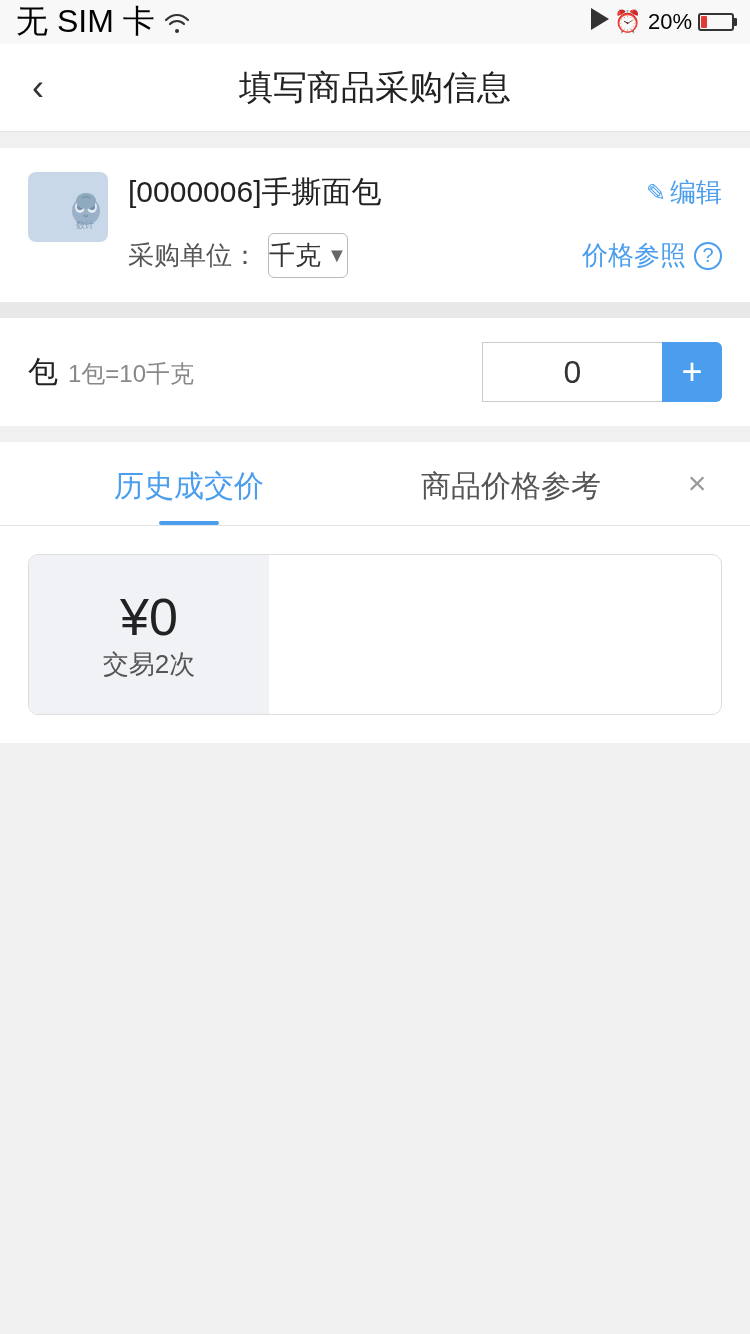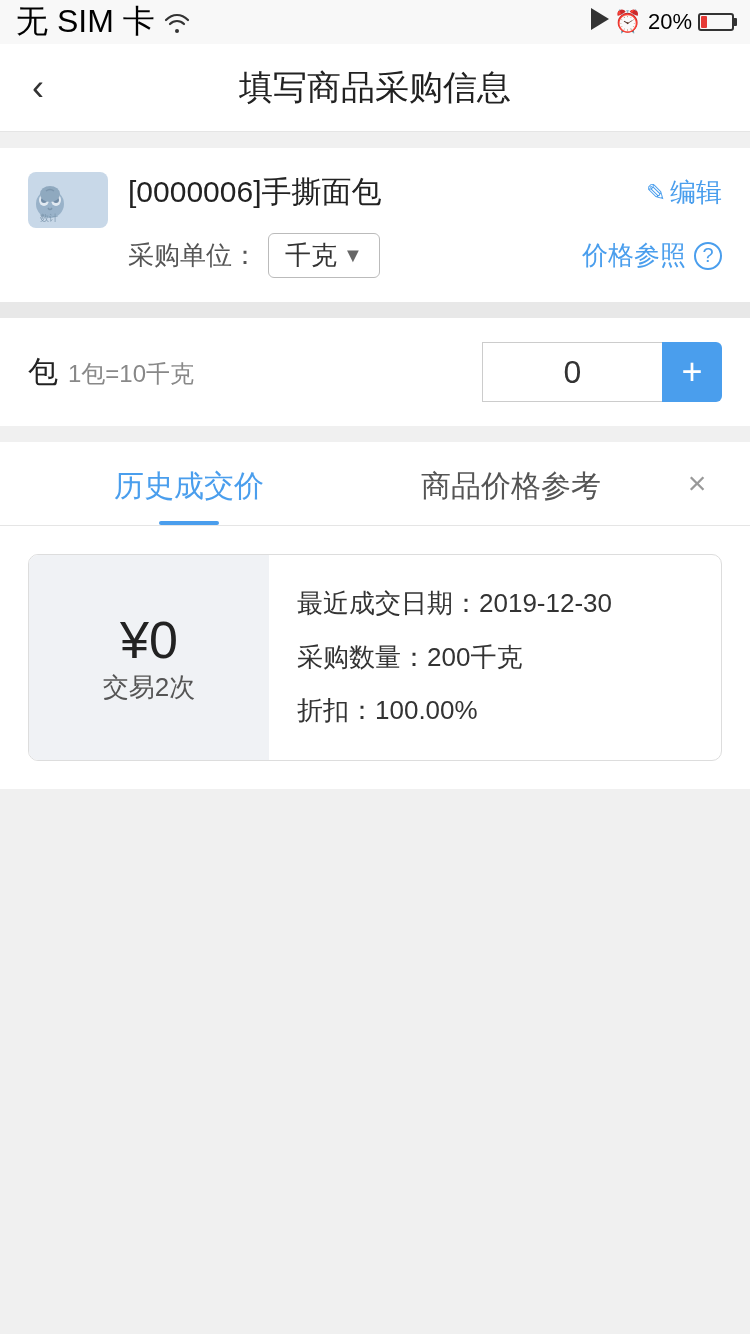"数计" .product-thumbnail { height: 56px -> 70px; justify-content: flex-start -> flex-end }
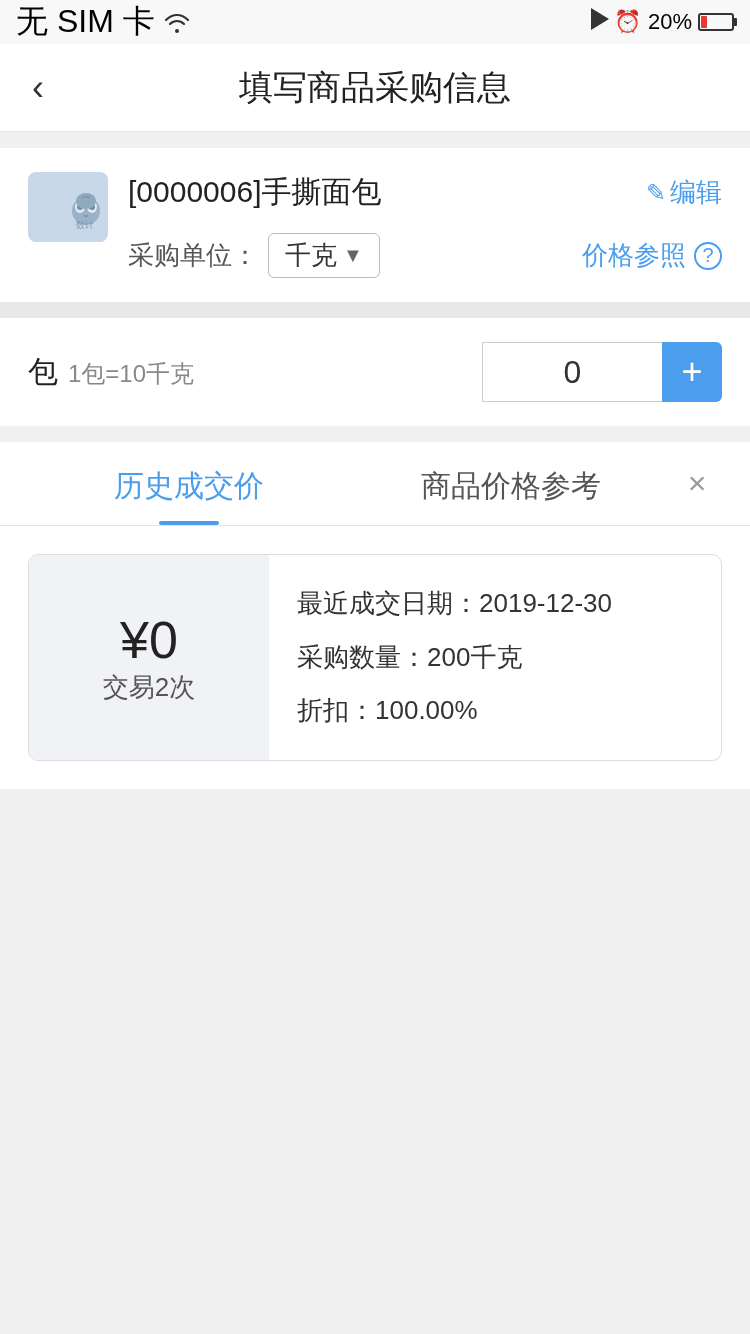"千克" .unit-select { padding: 4px 16px -> 4px 0 }
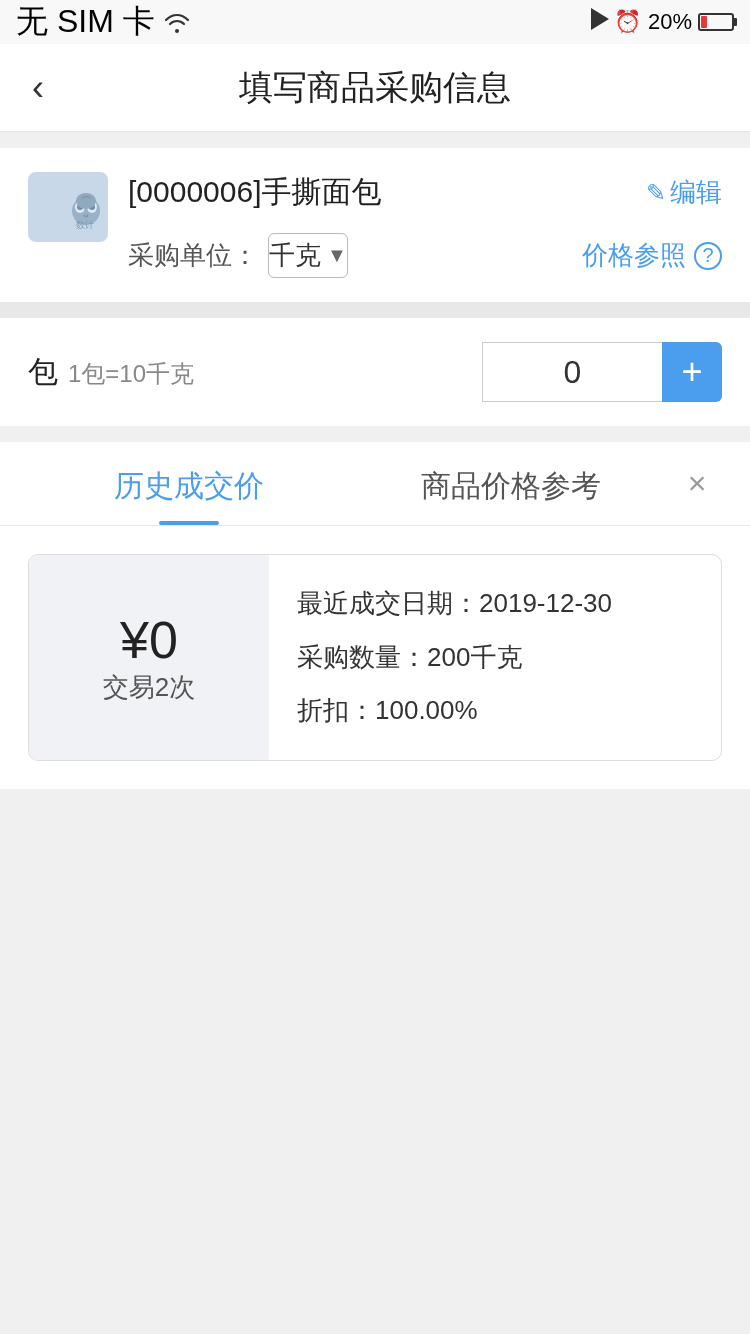"最近成交日期：2019-12-30" div.price-right { html: <div> <div> <span>最近成交日期：</span><span>2019-12-30</span> </div> <div> <span>采购数量：</span><span>200千克</span> </div> <div> <span>折扣：</span><span>100.00%</span> </div> </div> -> none }
